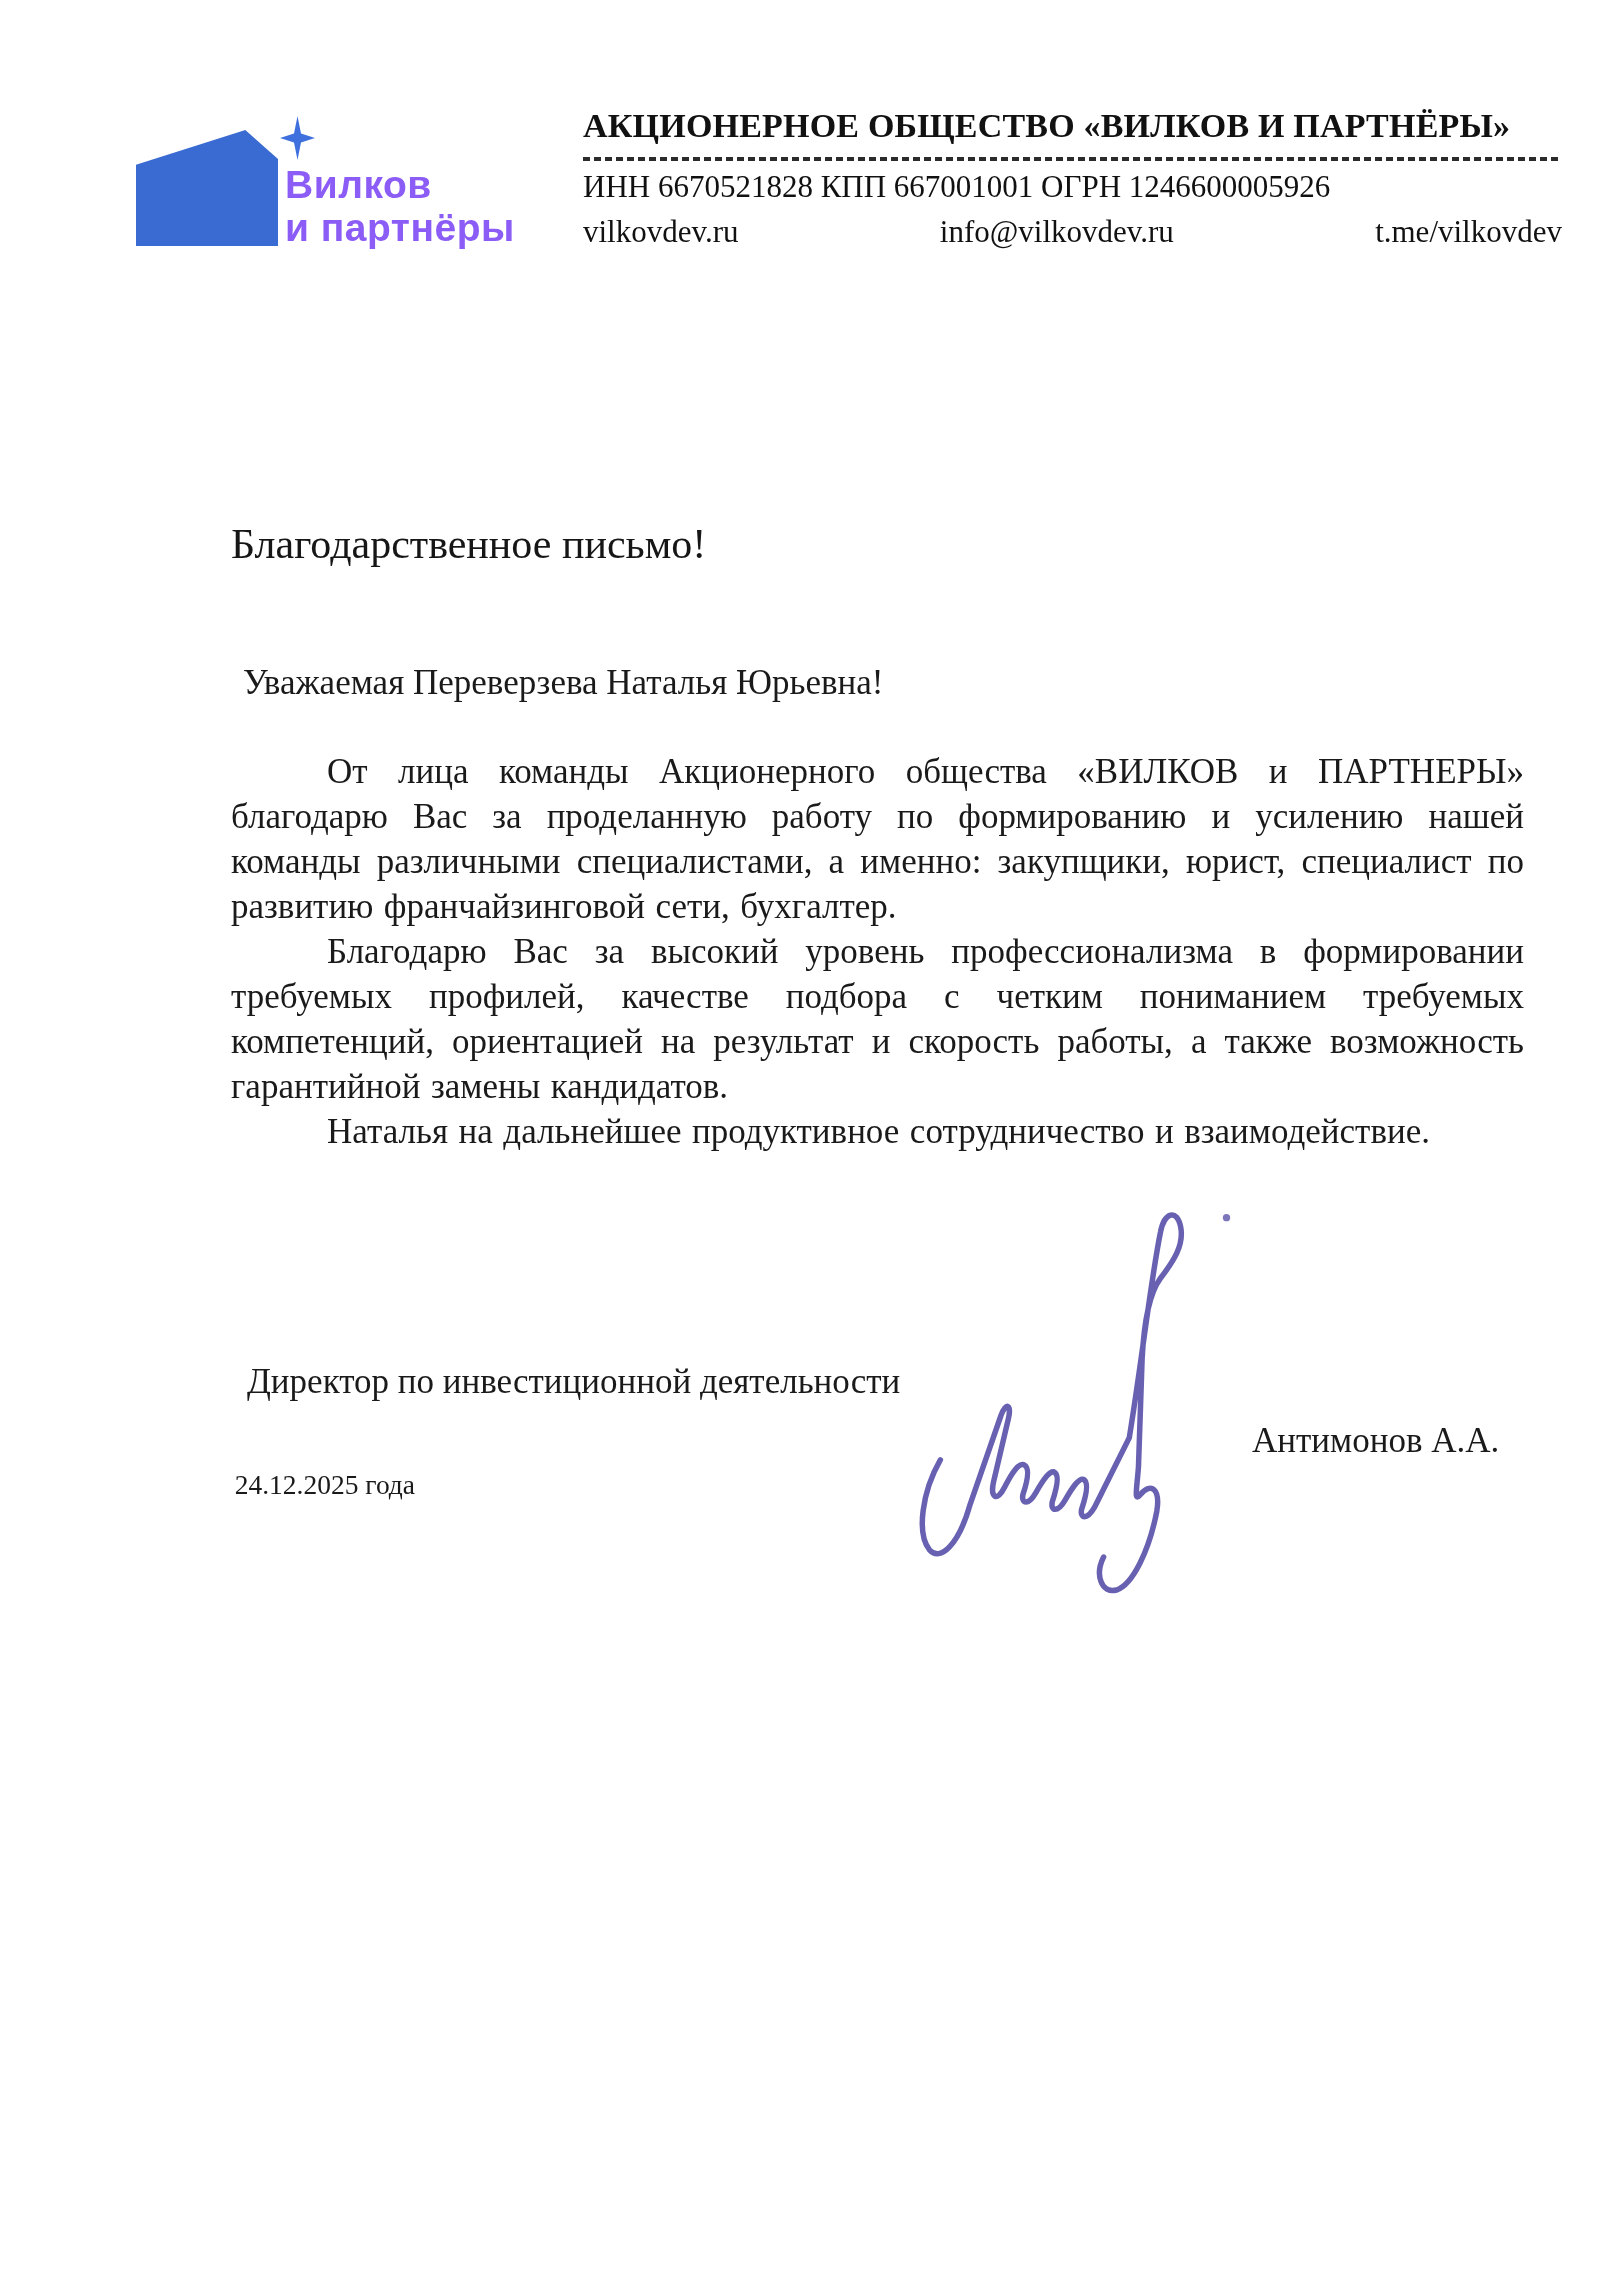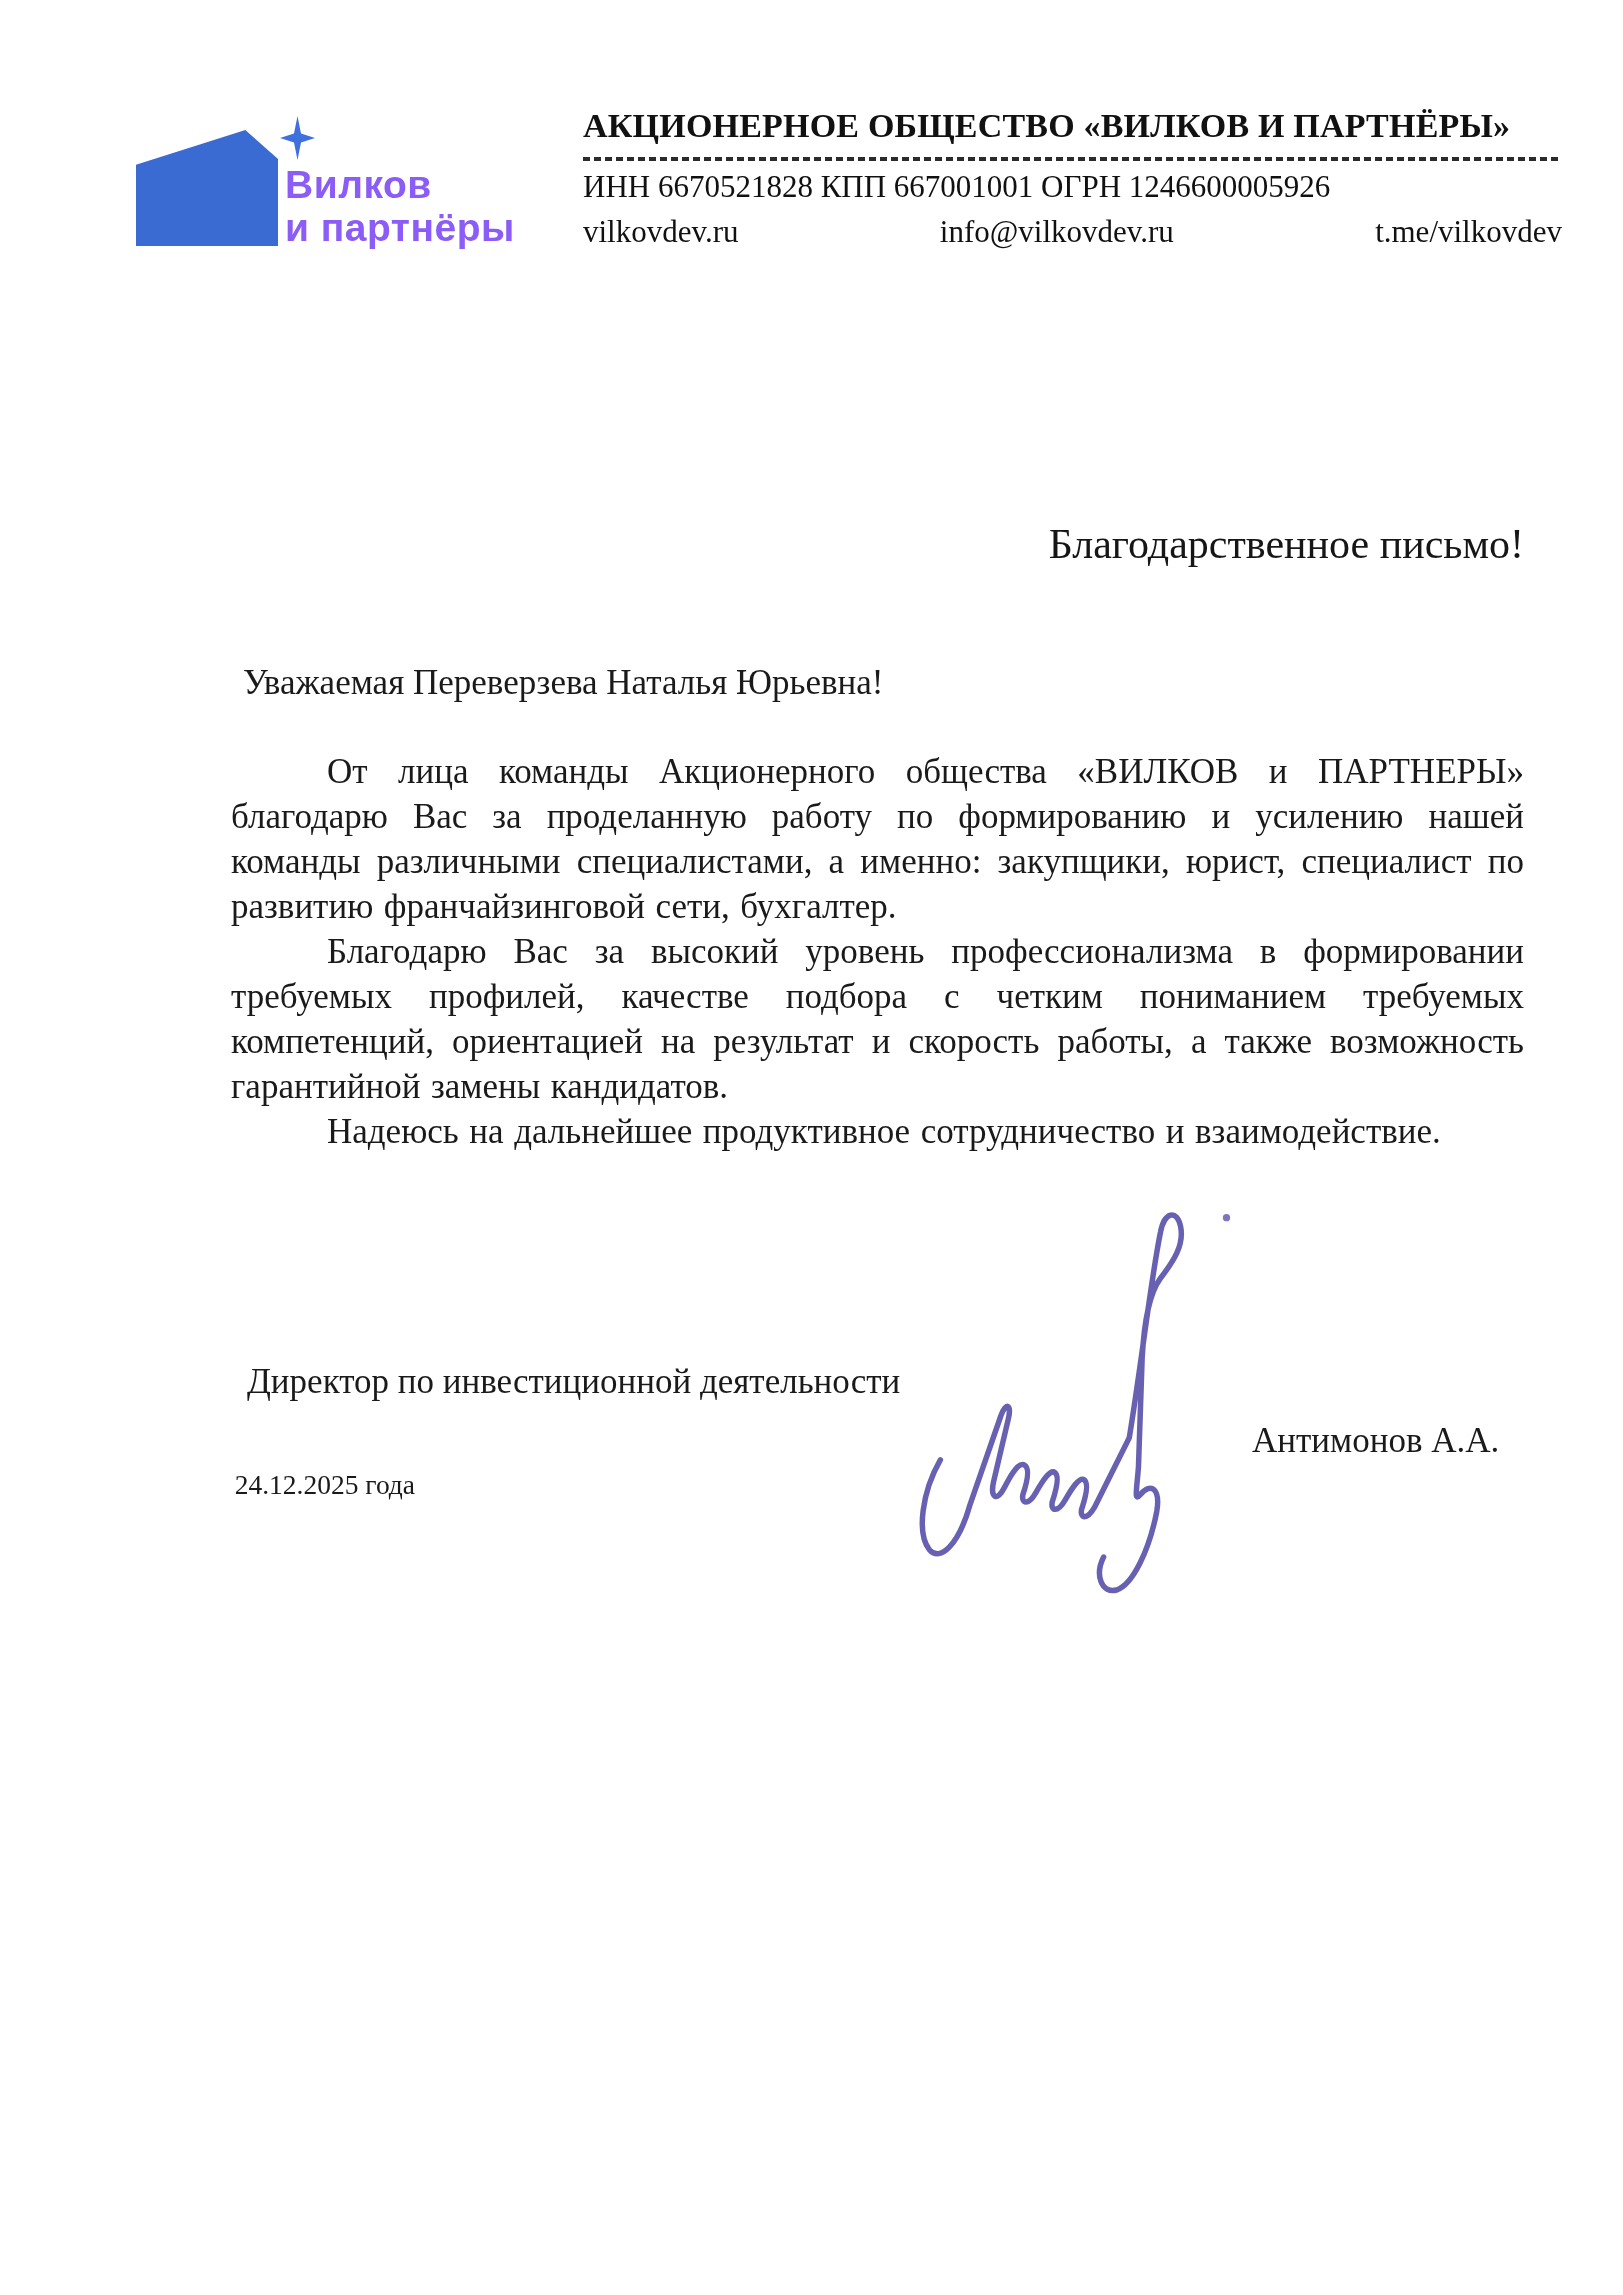"Благодарственное письмо!" .title { text-align: right -> left }
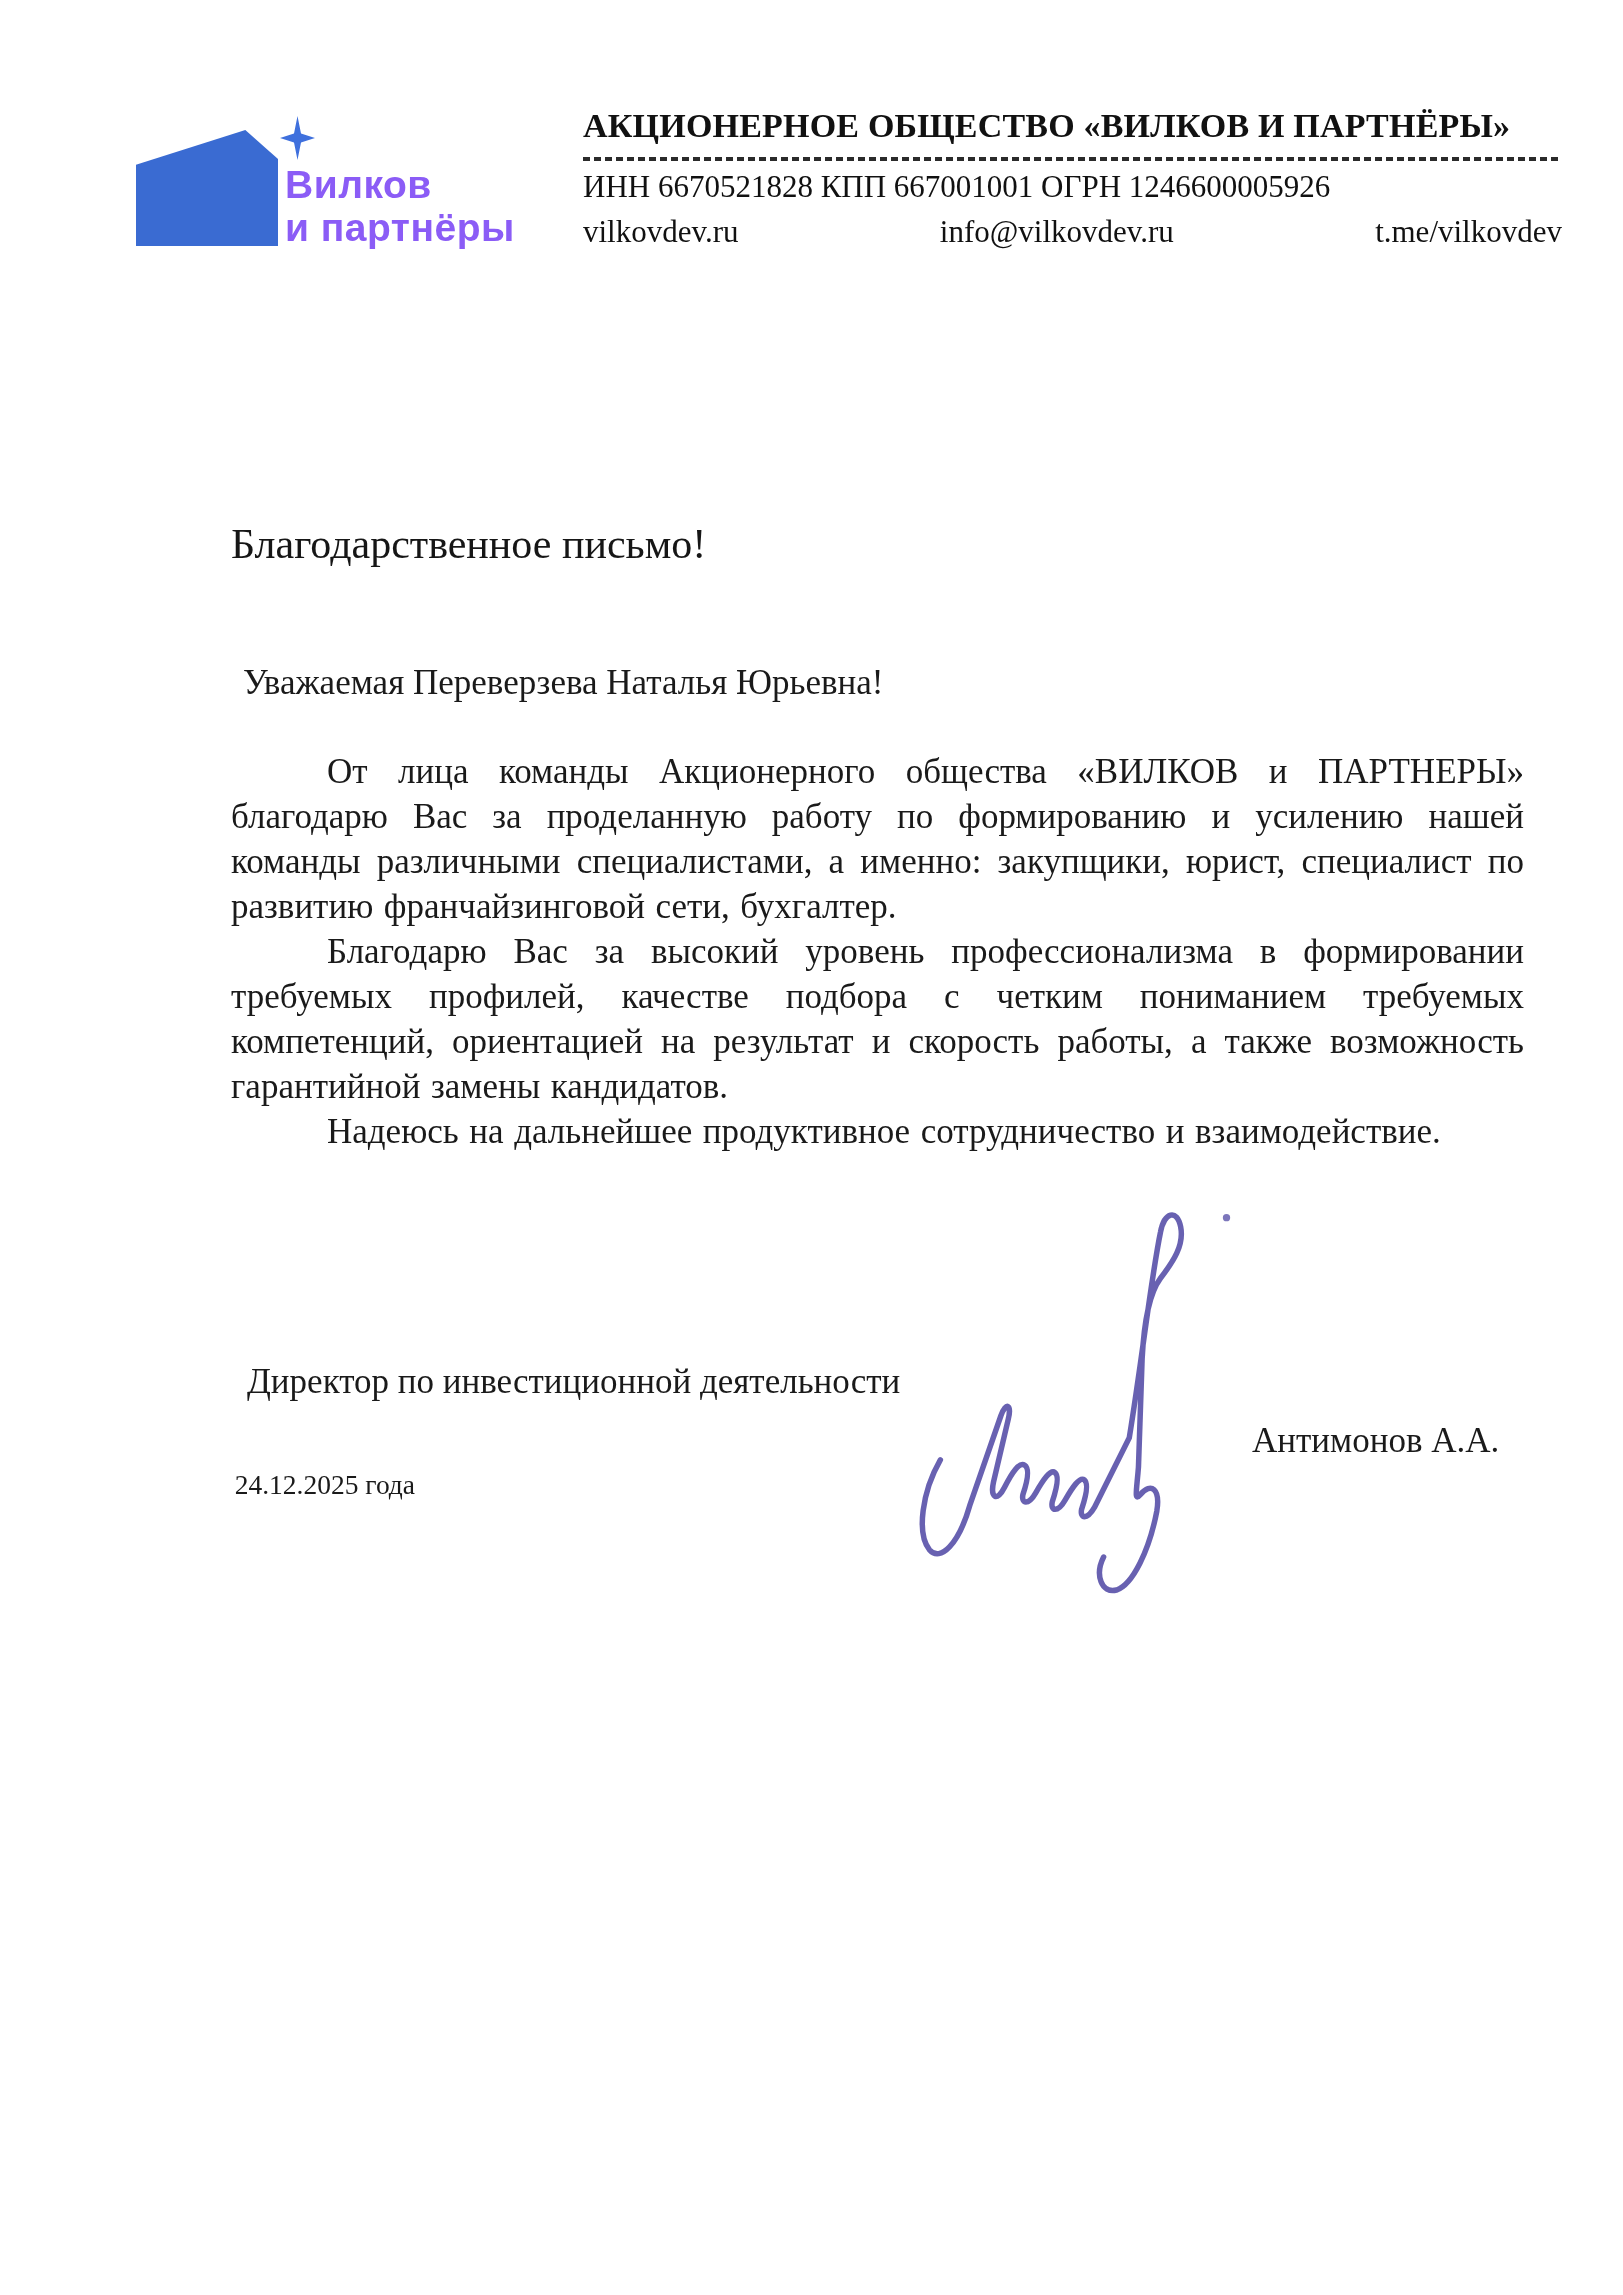"Надеюсь на дальнейшее продуктивное" p { text: Надеюсь -> Наталья }
